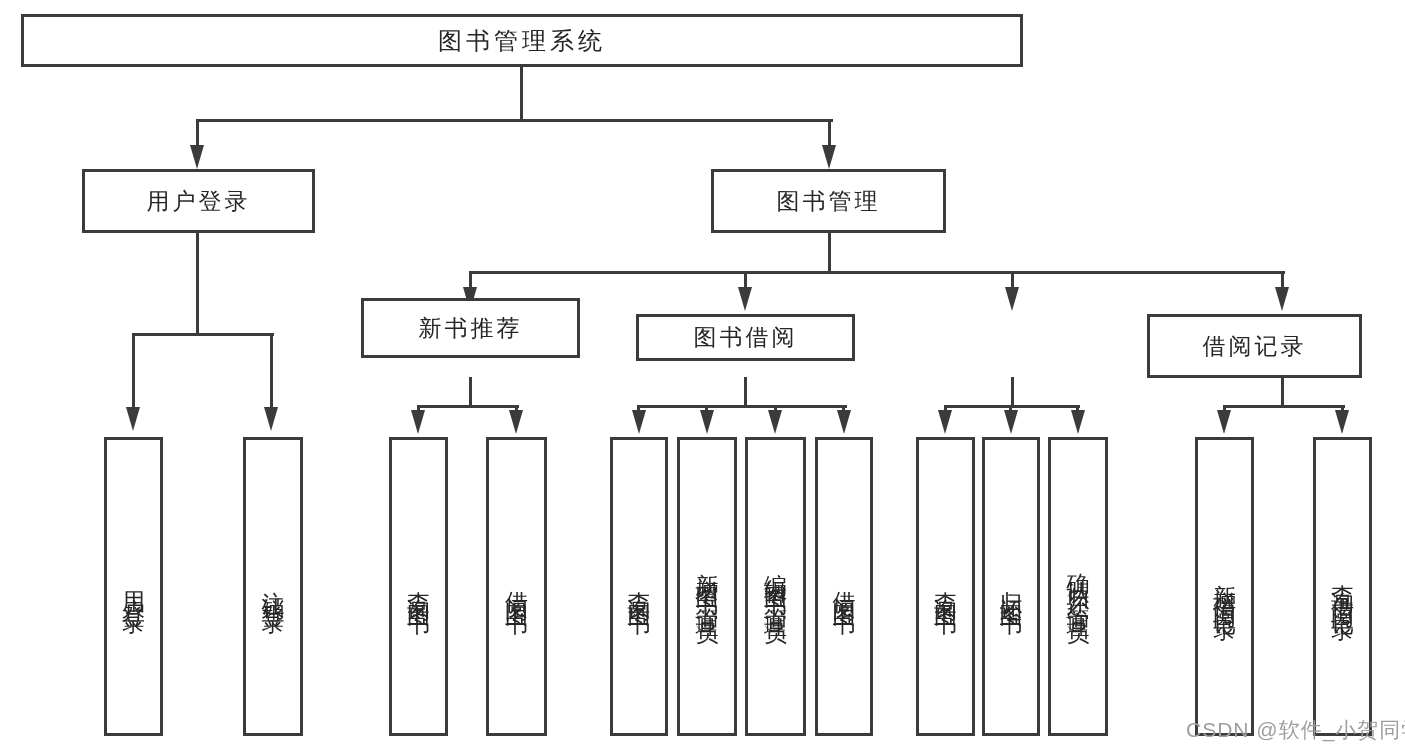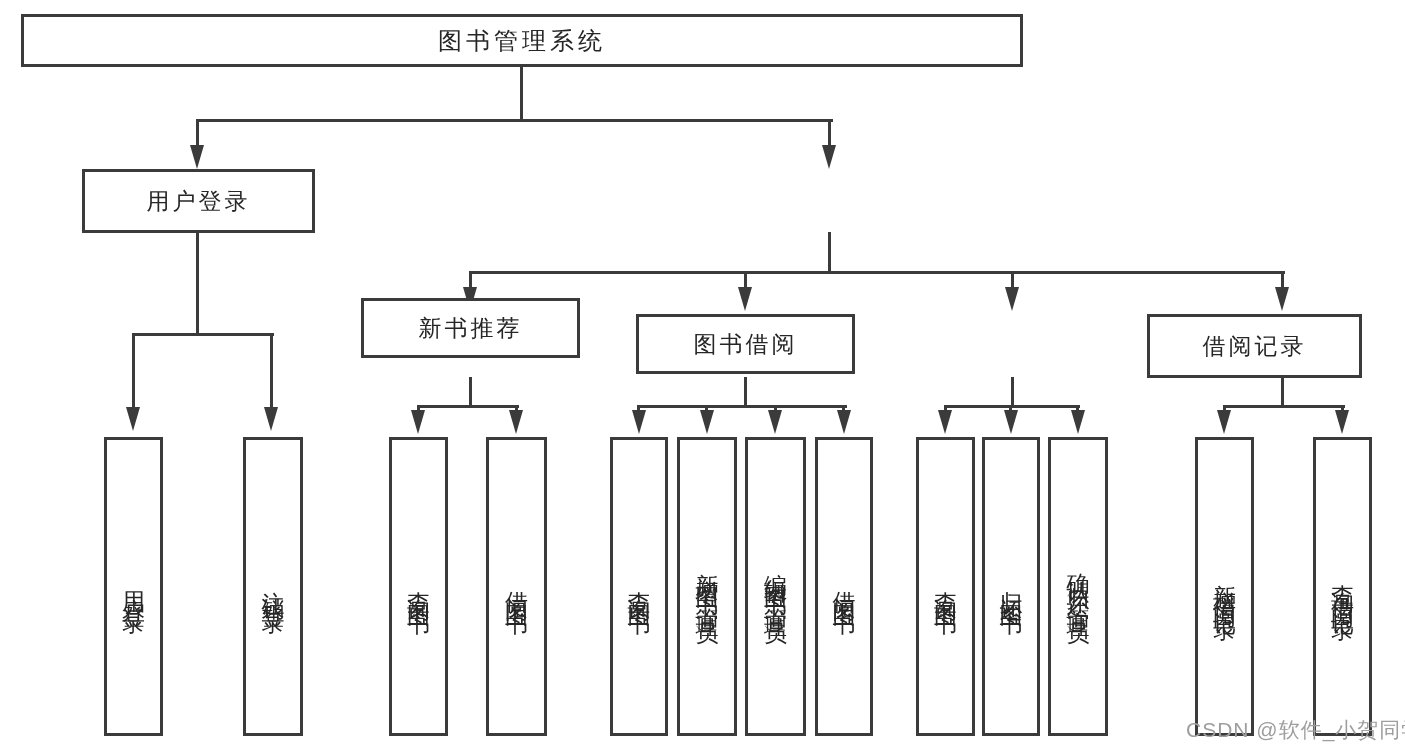"图书管理" div.box { html: none -> <div> <span>图书管理</span> </div> }
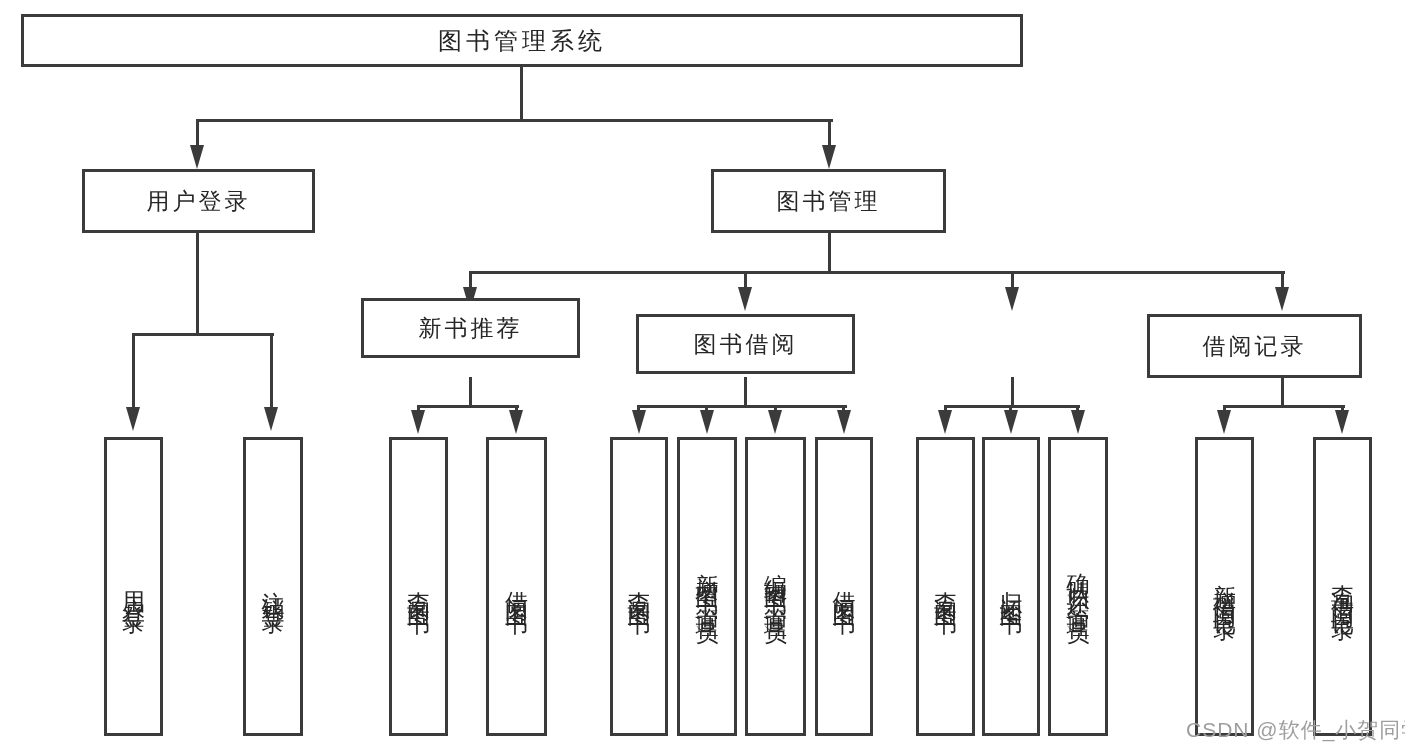"图书借阅" div.box { height: 60px -> 47px }
